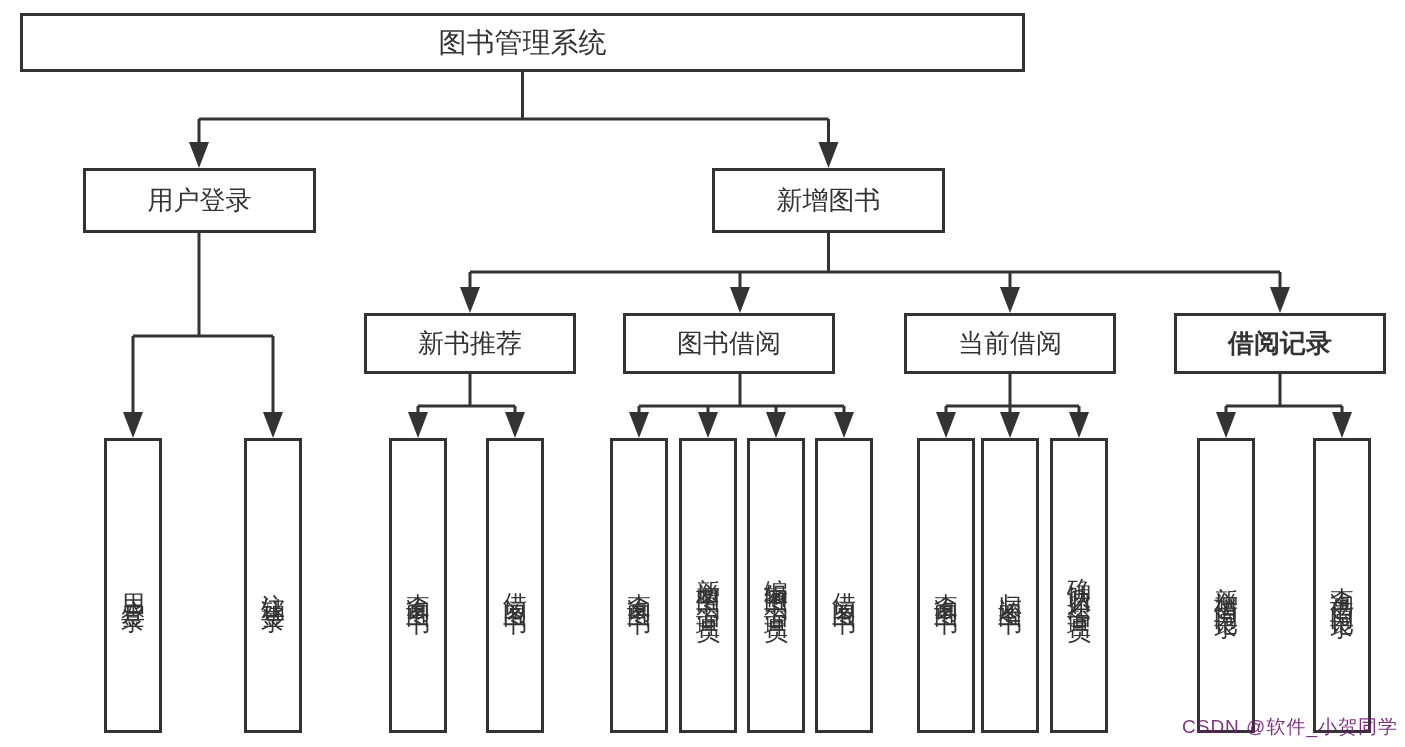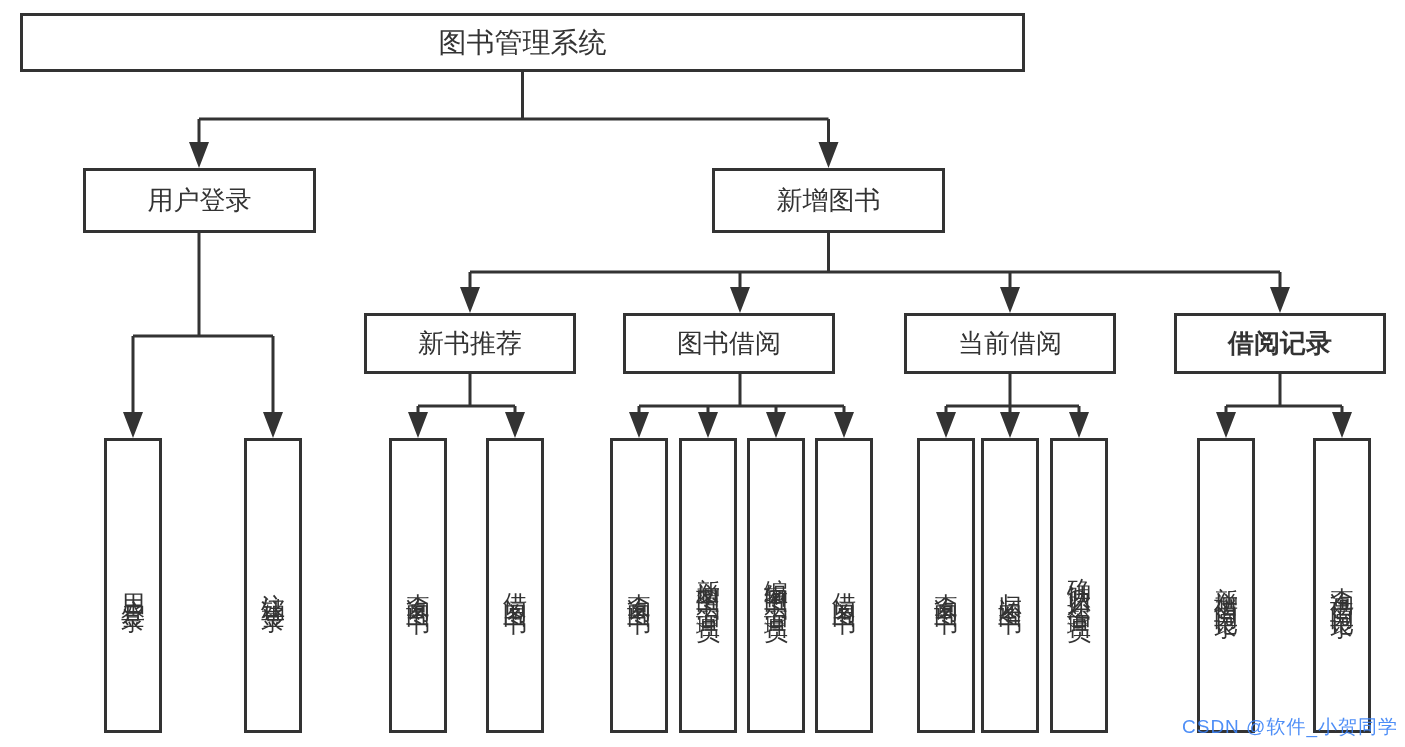"CSDN @软件_小贺同学" div.watermark { color: #3b82f6 -> #701a75 }
